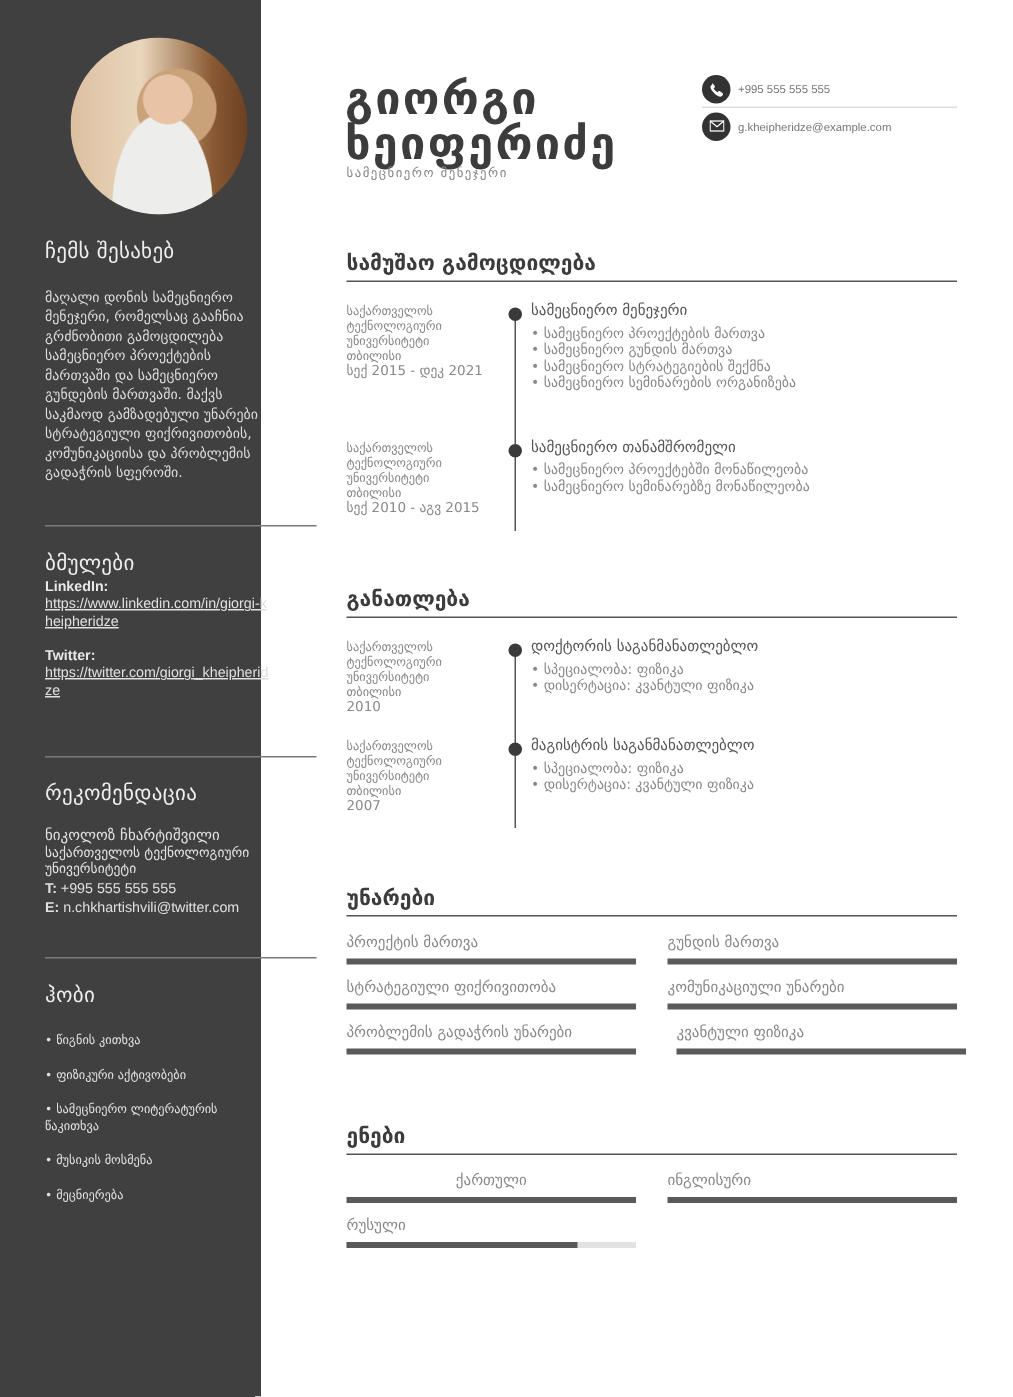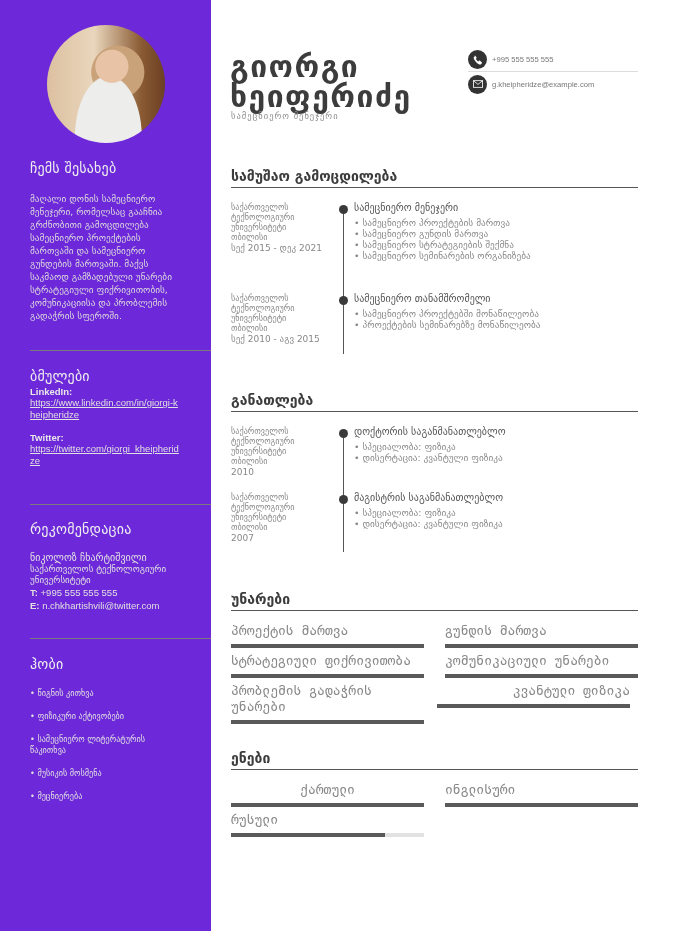"ჩემს შესახებ" .sidebar { background: #6d28d9 -> #404040; width: 211px -> 174px }
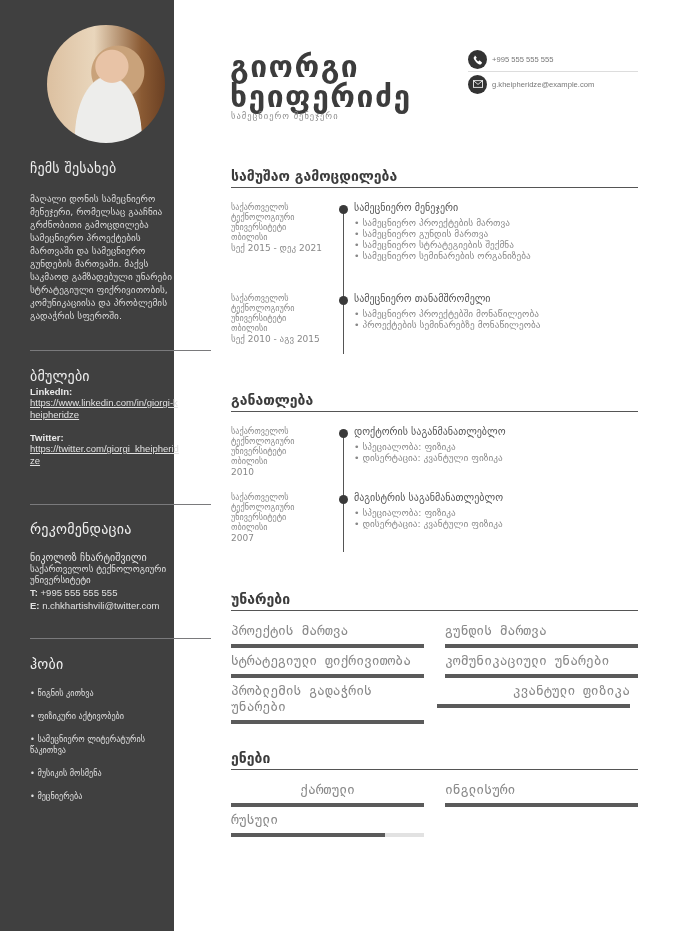"პროექტების სემინარებზე მონაწილეობა" li { text: პროექტების -> სამეცნიერო }
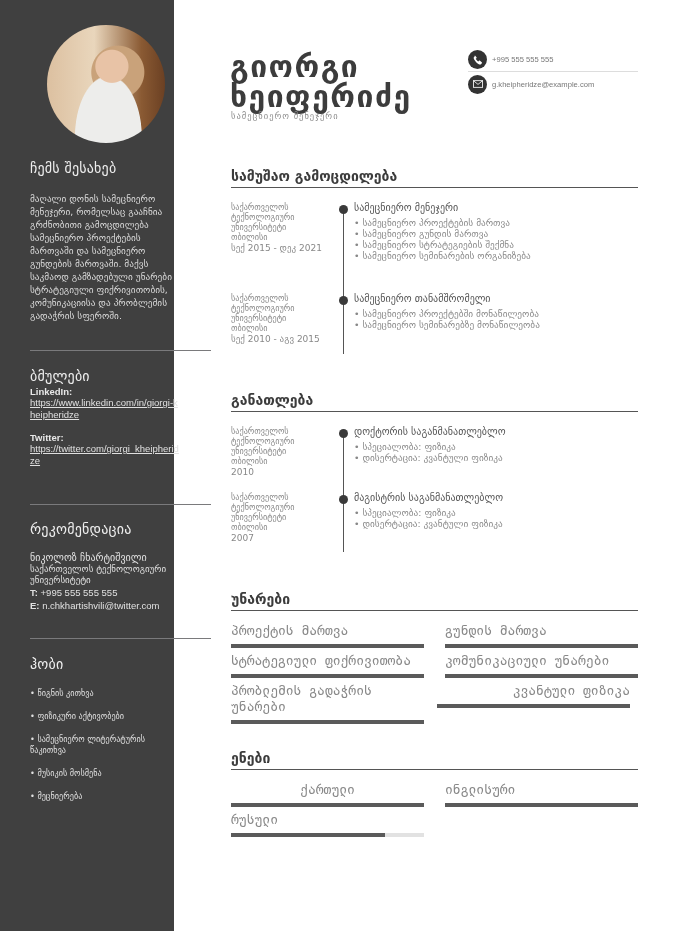"პროექტის მართვა" .skill-label { font-family: Liberation Mono, monospace -> none; font-size: 13px -> 10px }
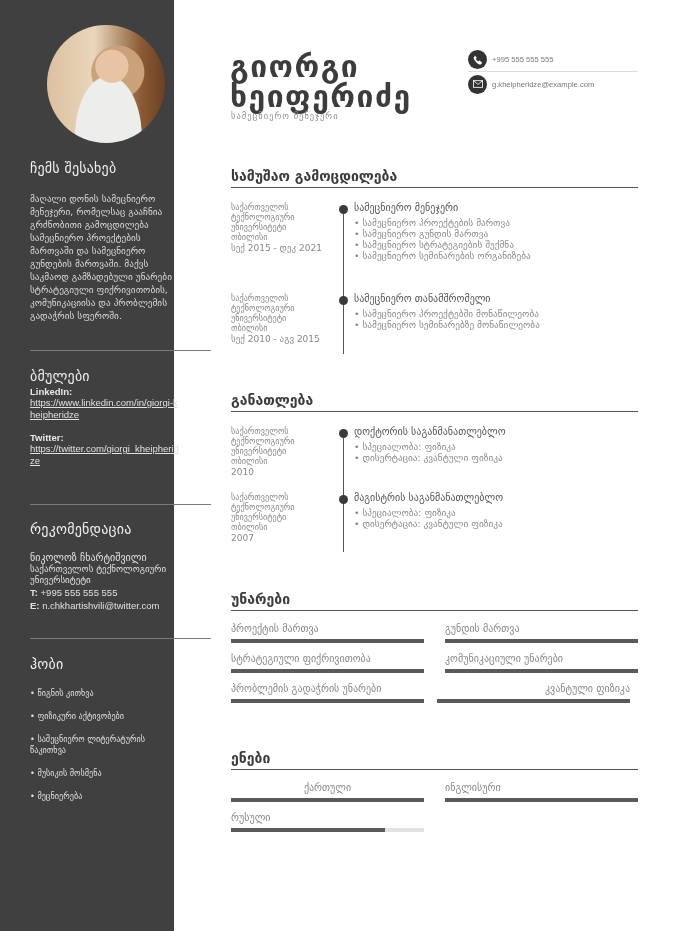"კვანტული ფიზიკა" div.skill { left: 206px -> 220px; text-align: right -> none }
